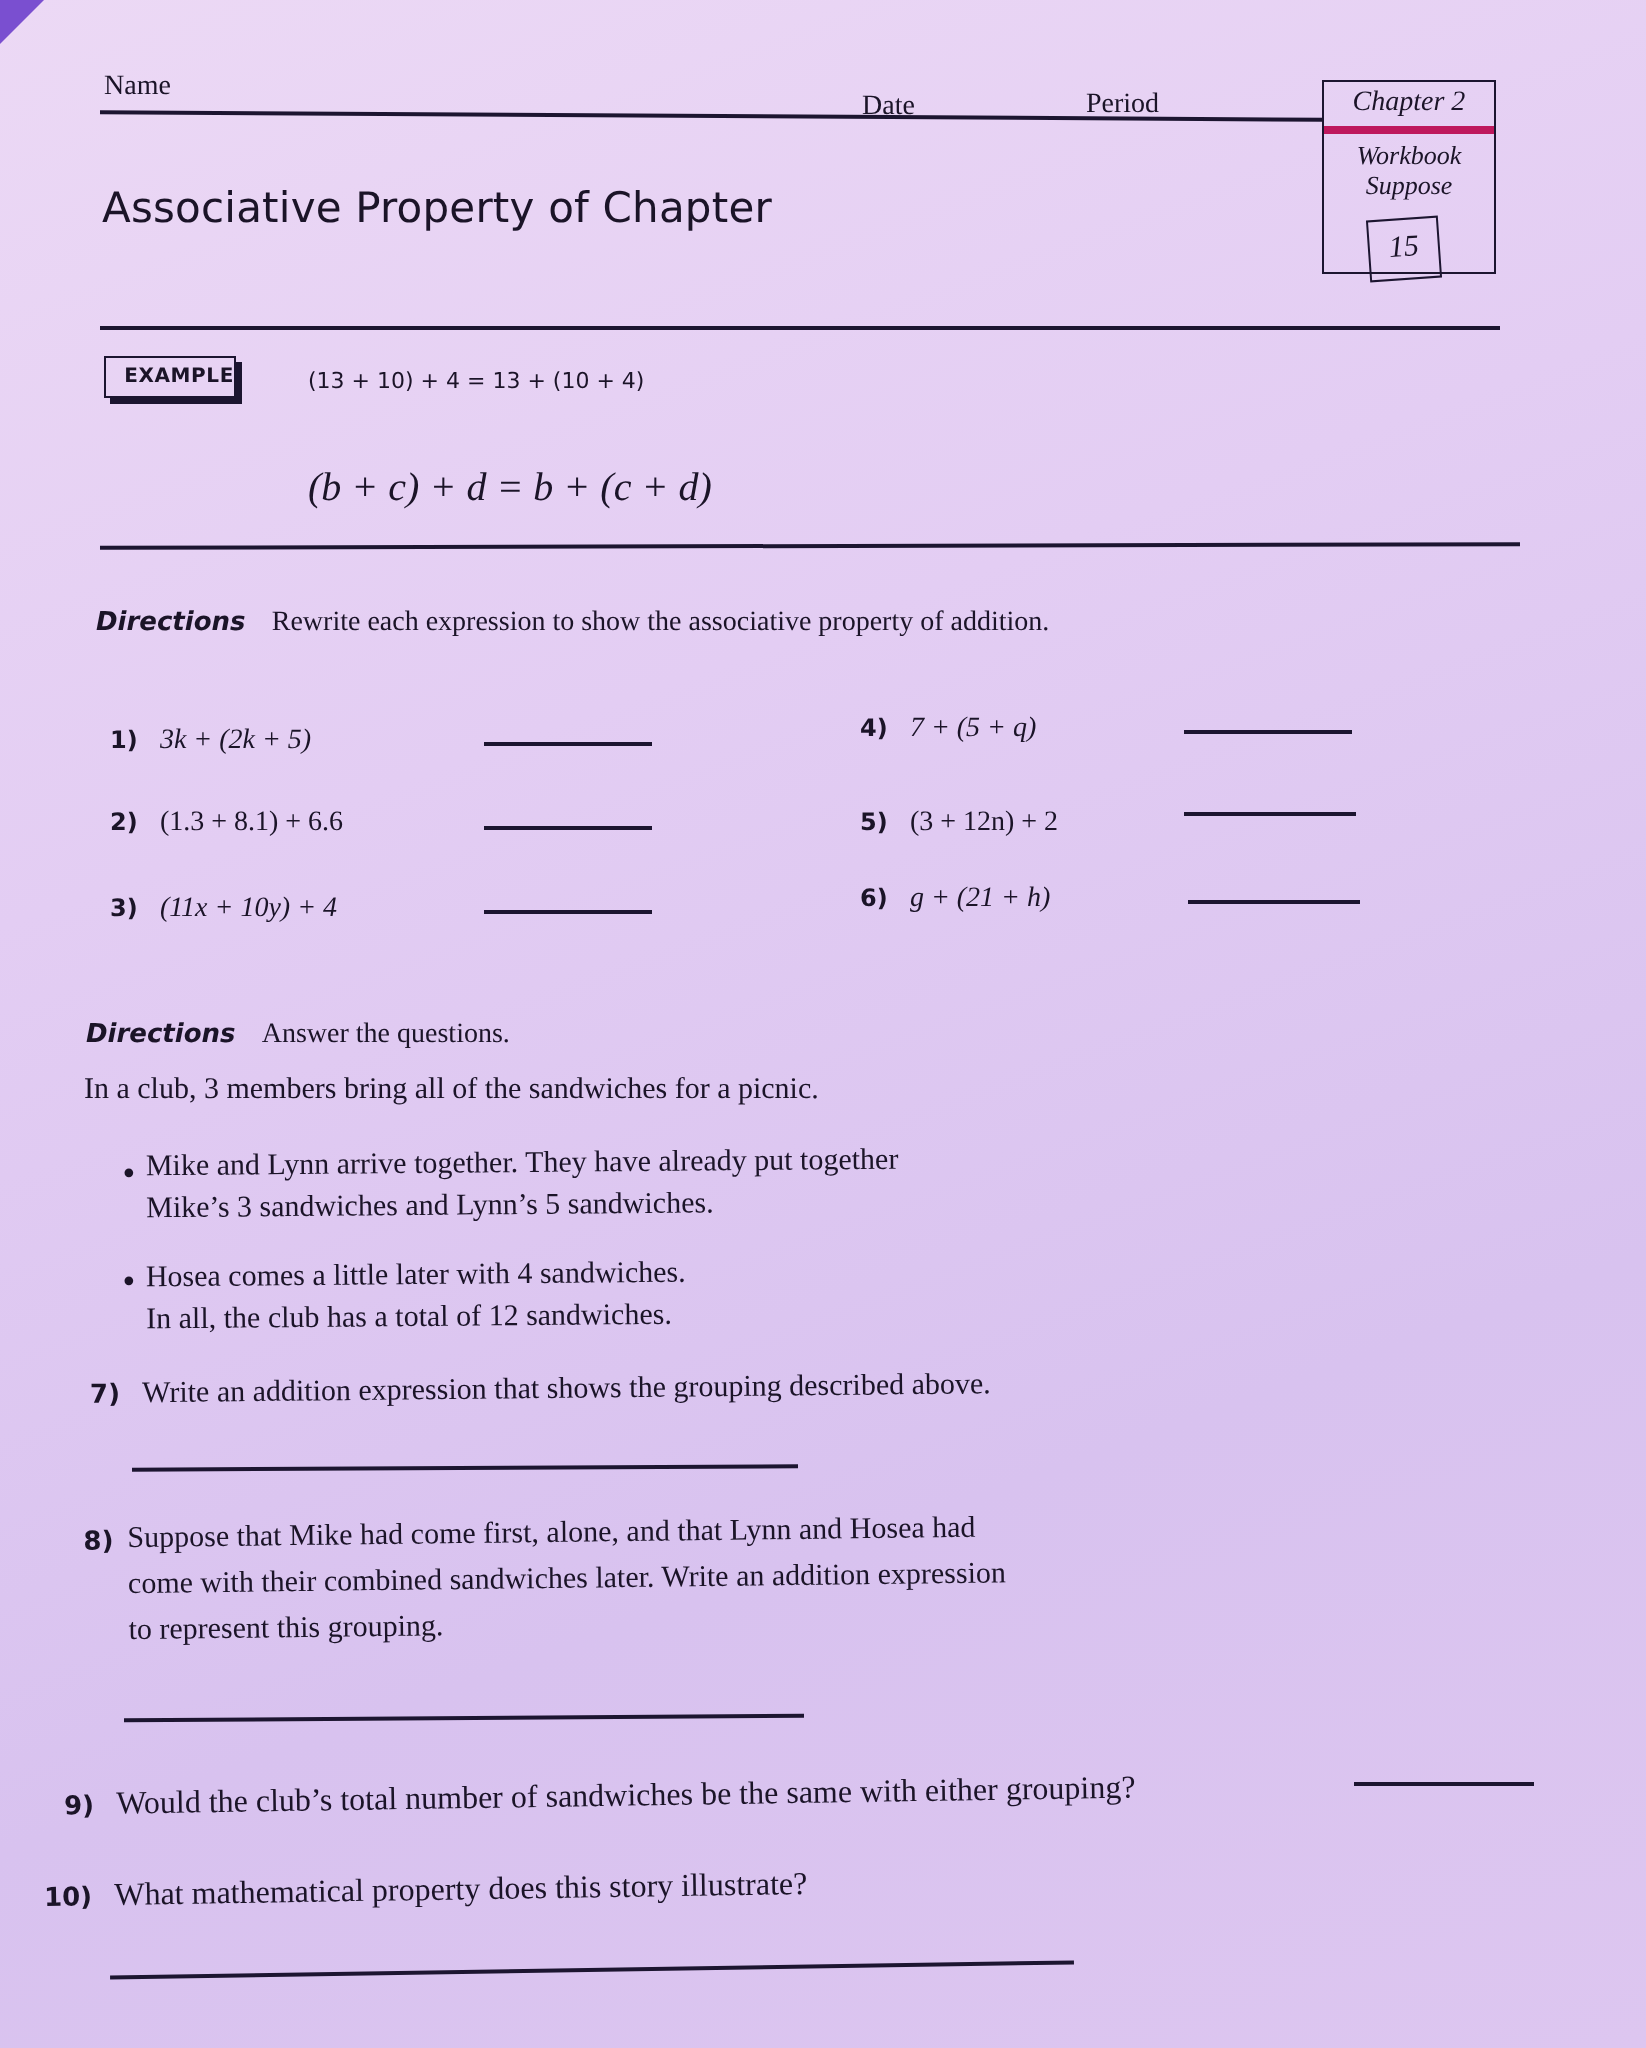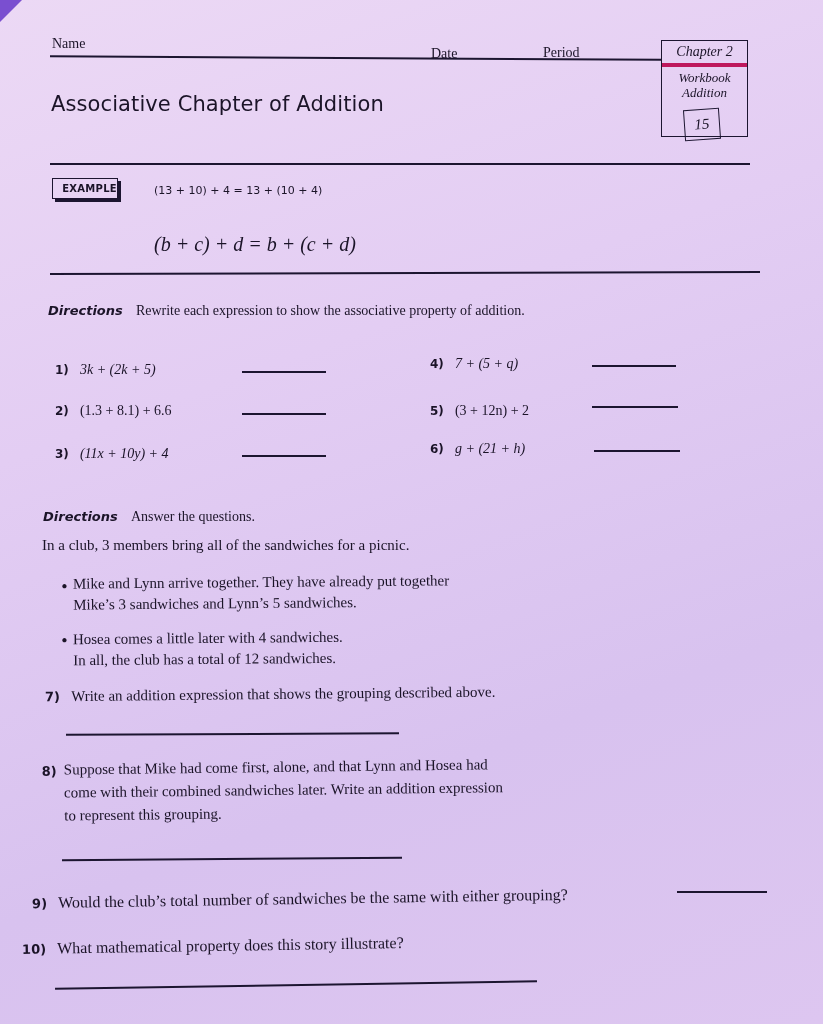"Associative Chapter of Addition" div.abs { text: Chapter of Addition -> Property of Chapter }
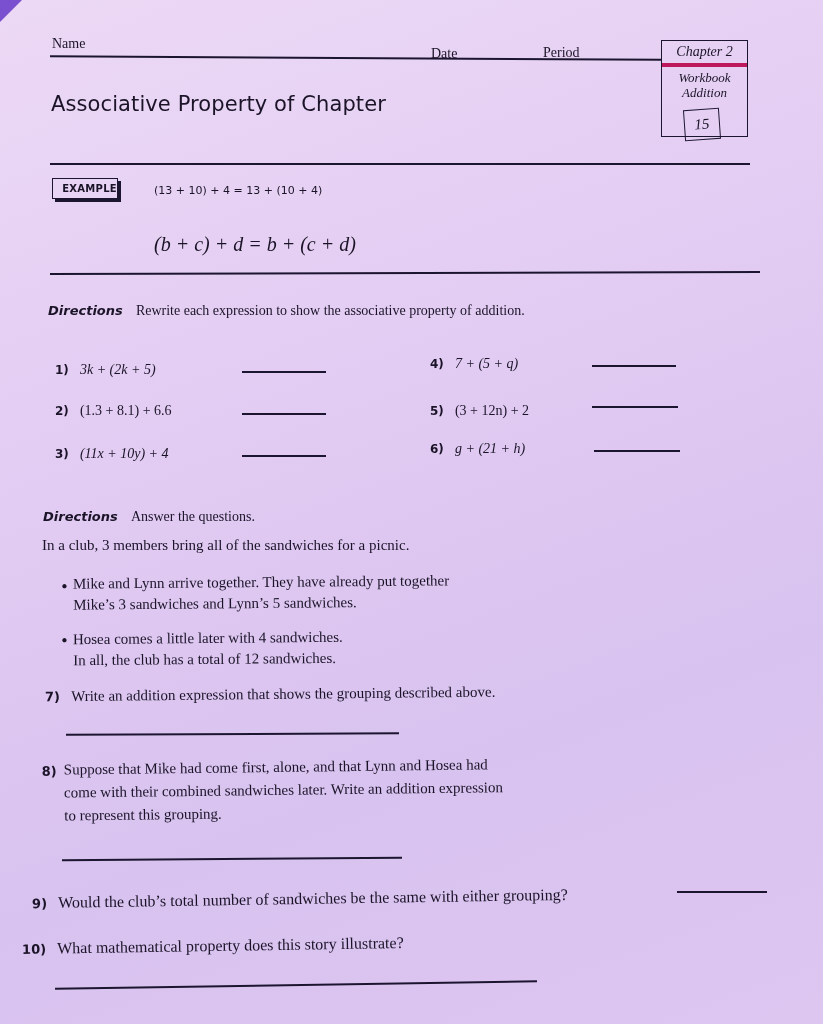"Addition" div { text: Addition -> Suppose }
